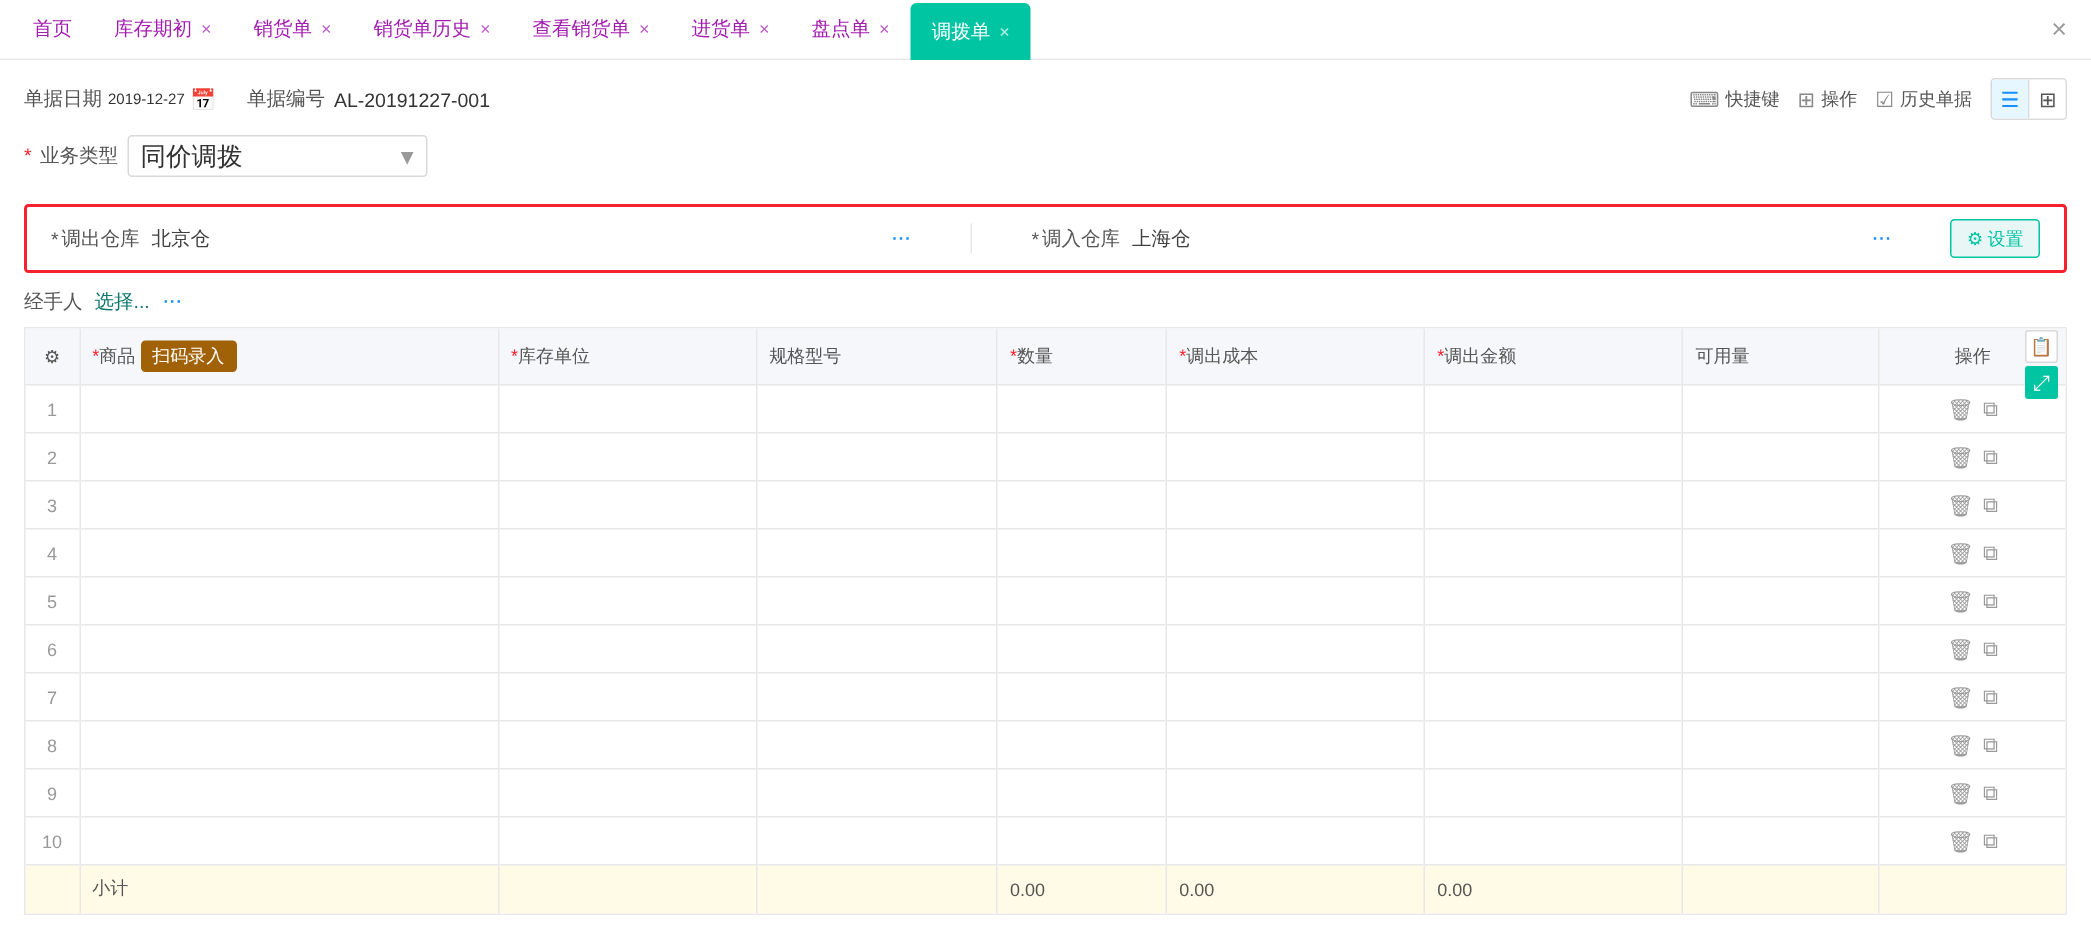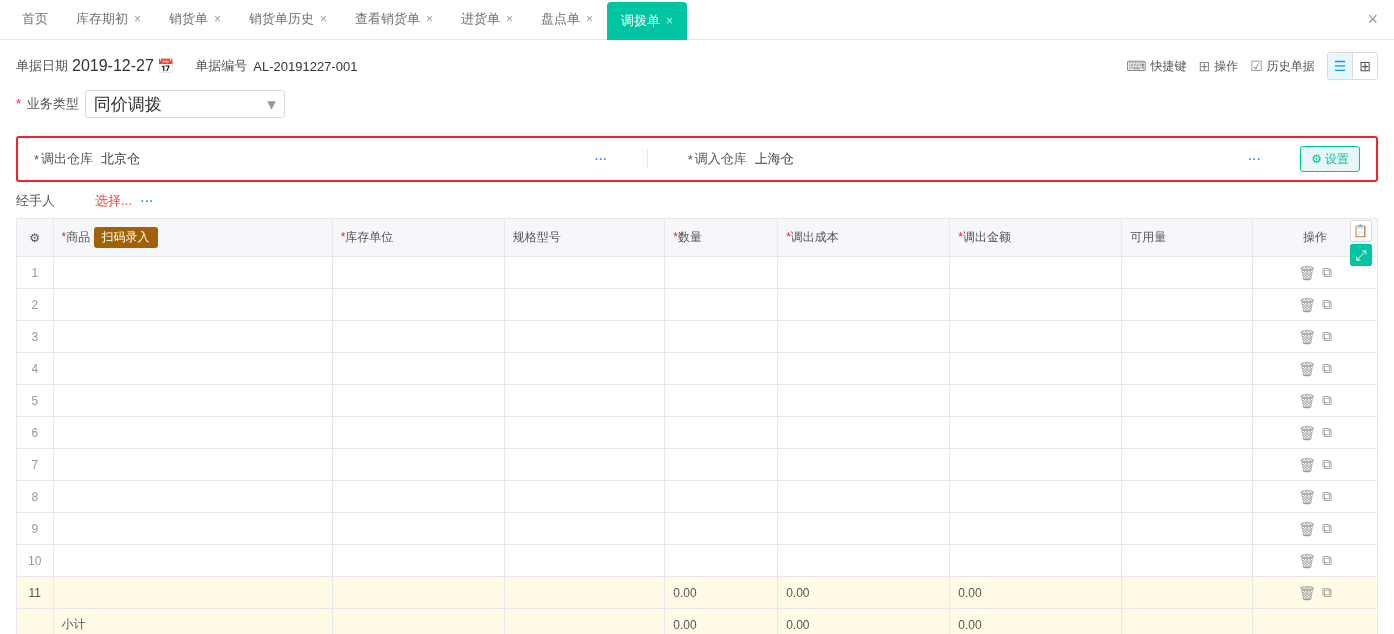"首页" .nav-tab { color: #737373 -> #a21caf }
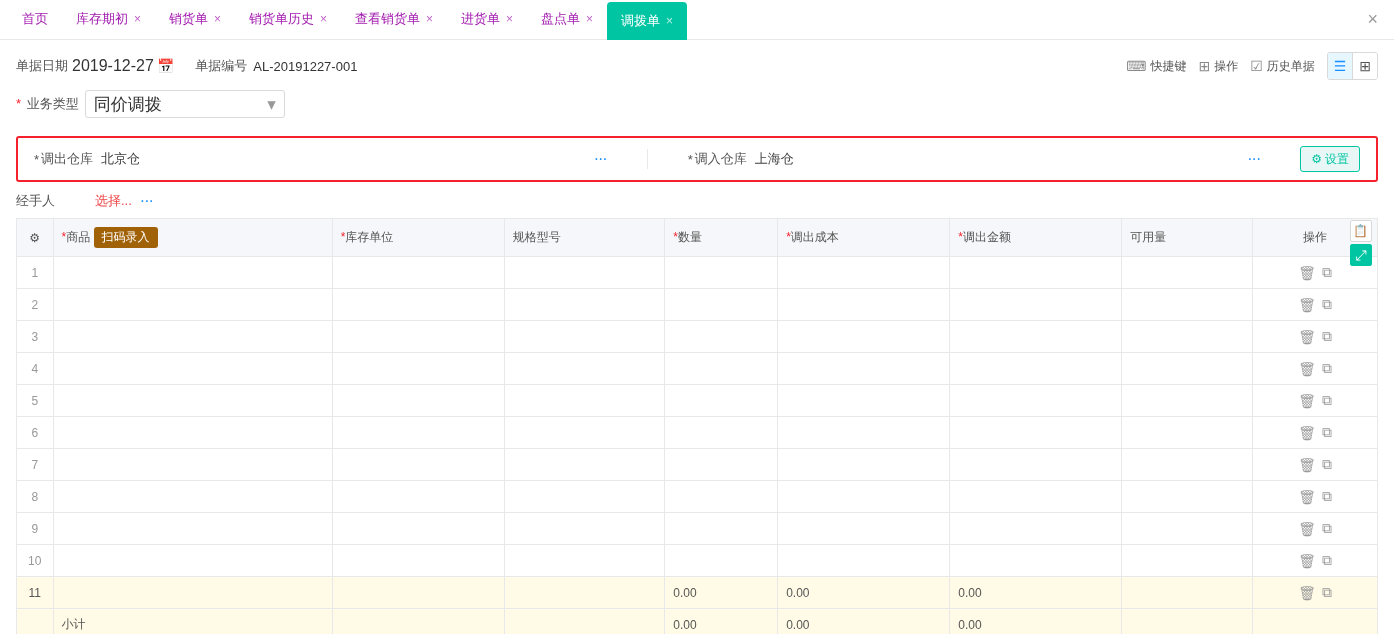"2019-12-27" span { font-size: 16px -> 10px }
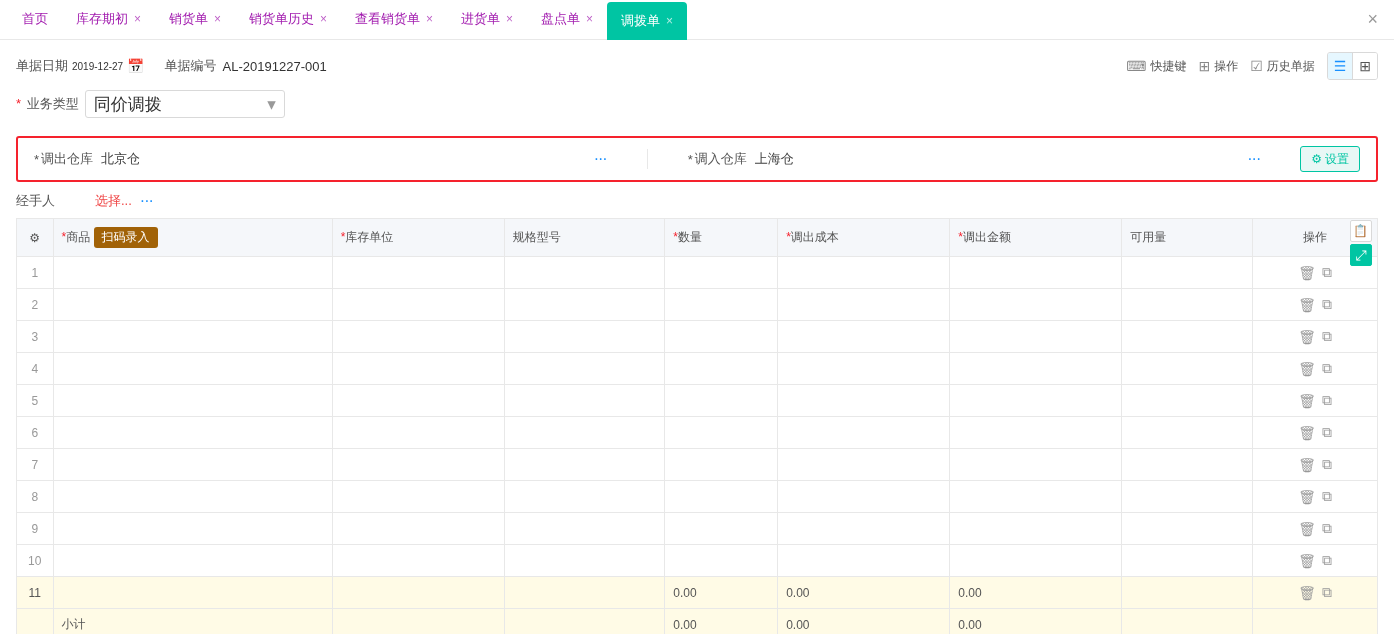"选择..." .manager-placeholder { color: #ef4444 -> #0f766e; margin-left: 32px -> none }
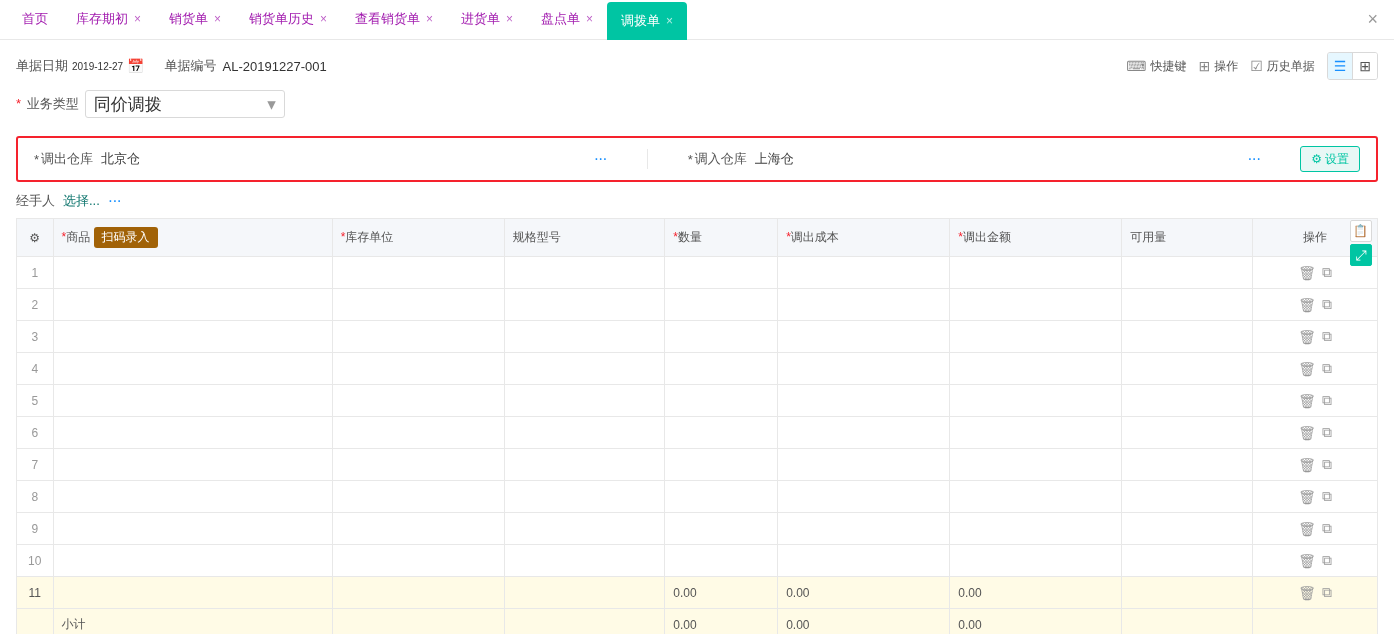"11" tr.subtotal-row { html: <tr> <td>11</td> <td></td> <td></td> <td></td> <td>0.00</td> <td>0.00</td> <td>0.00</td> <td></td> <td> <div> <span>🗑</span> <span>⧉</span> </div> </td> </tr> -> none }
